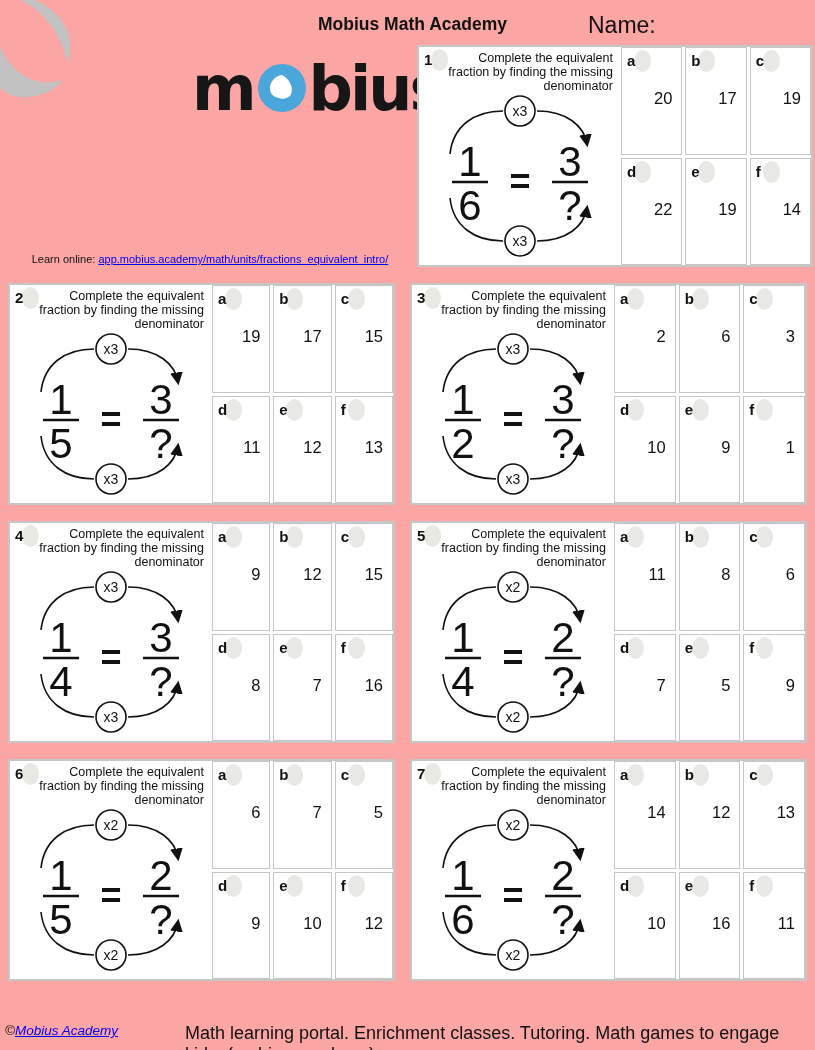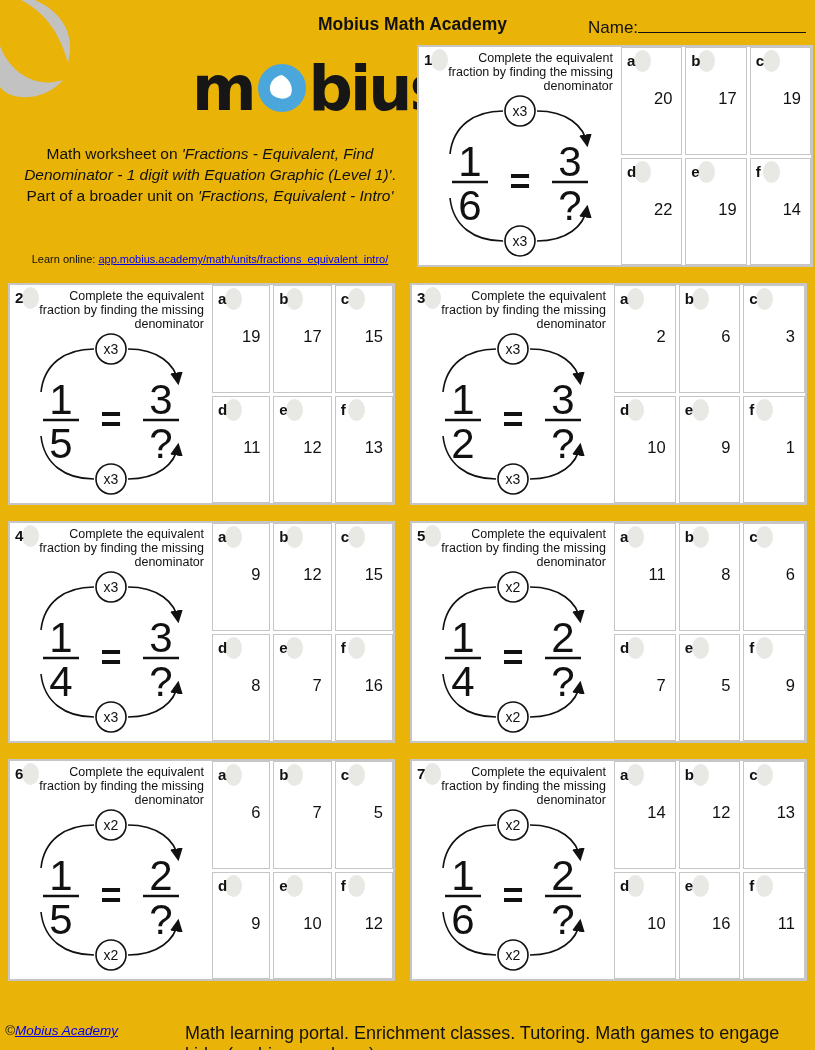"Mobius Math Academy" .page { background: #eab308 -> #fca5a5 }
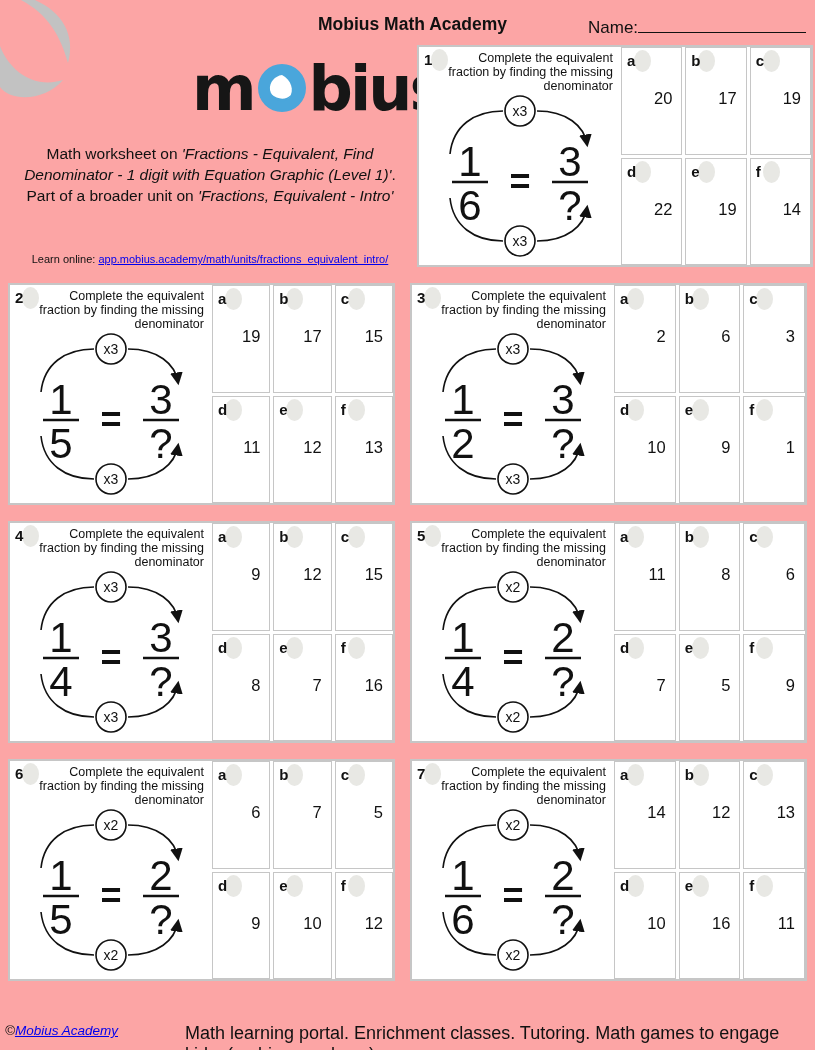"Name:" .name-row { font-size: 17px -> 23px }
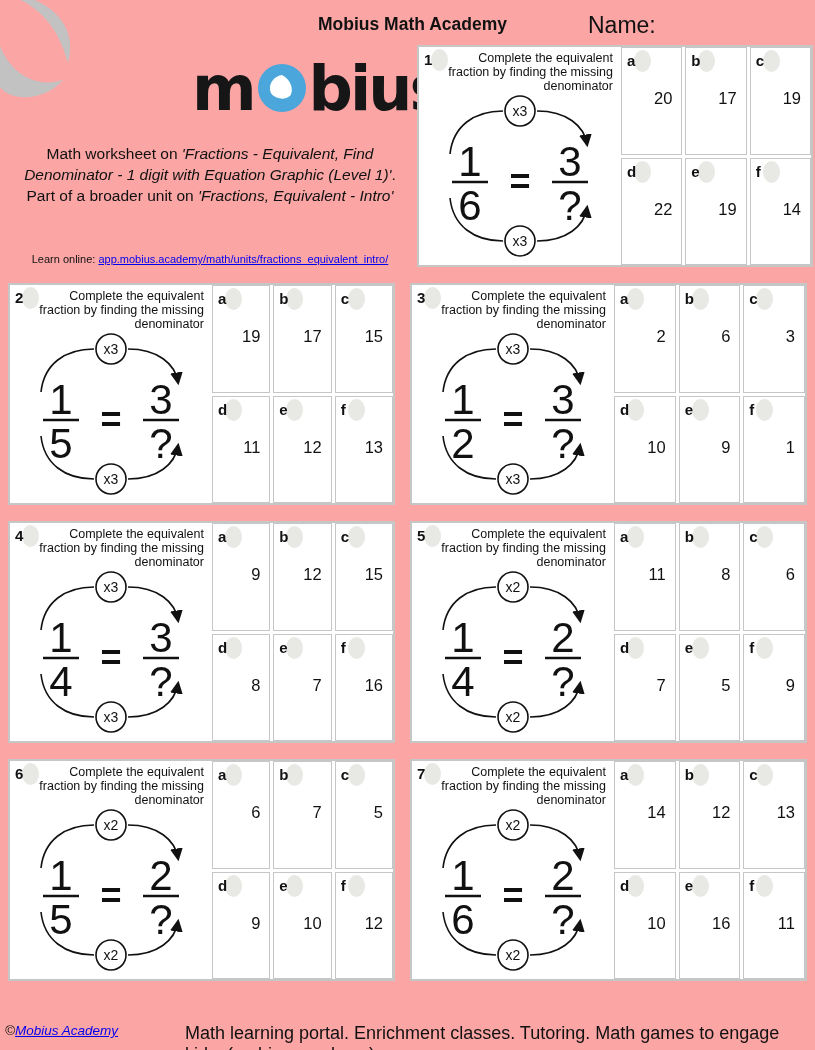"Math worksheet on 'Fractions -" p.intro { html: <p><span>Math worksheet on </span><i>'Fractions - Equivalent, Find Denominator - 1 digit with Equation Graphic (Level 1)'</i><span>. Part of a broader unit on </span><i>'Fractions, Equivalent - Intro'</i></p> -> none }
